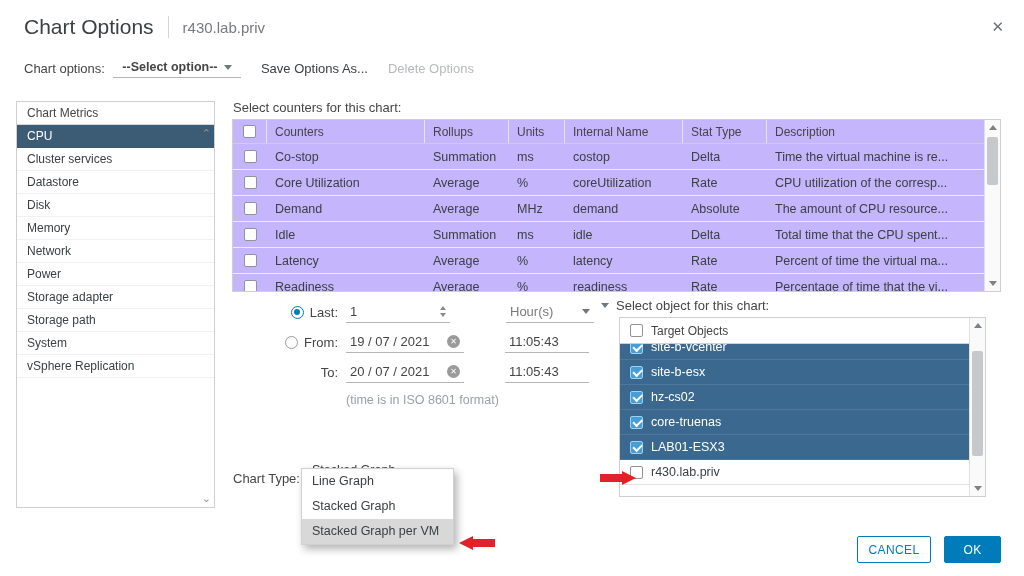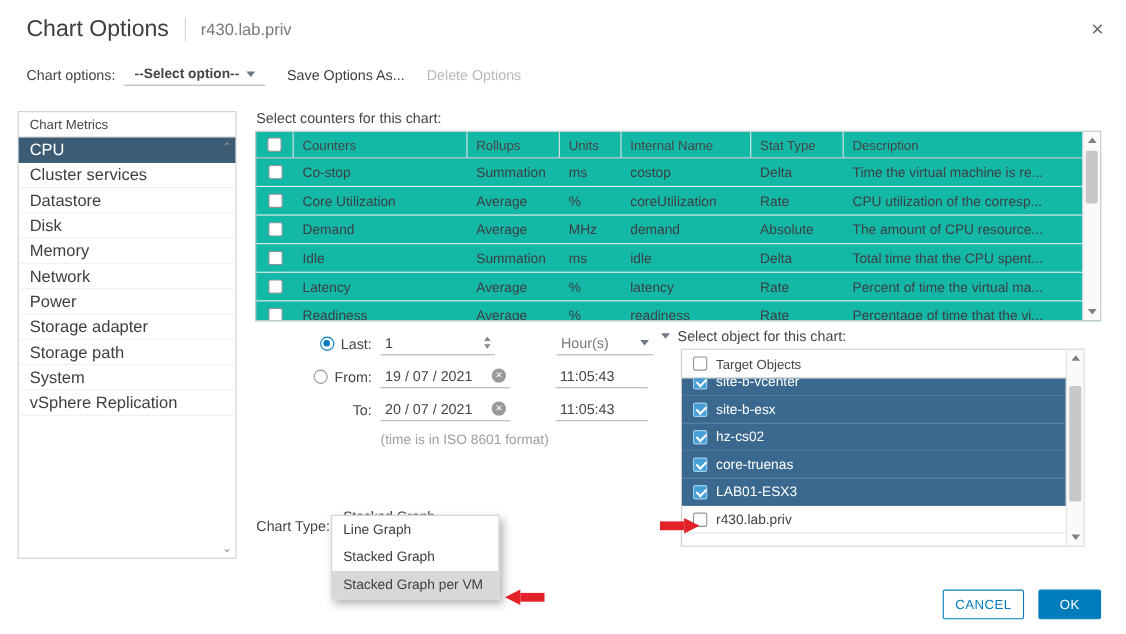"CPU" .metric-item { font-size: 15px -> 12px }
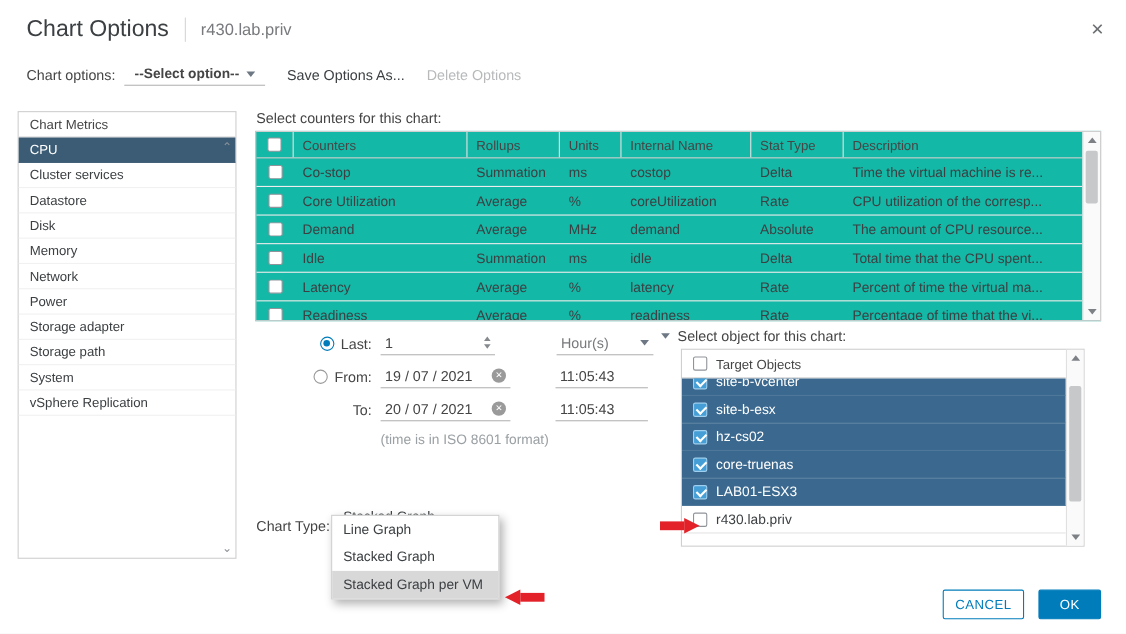"Counters" .ctable { background: #14b8a6 -> #c4b5fd }
